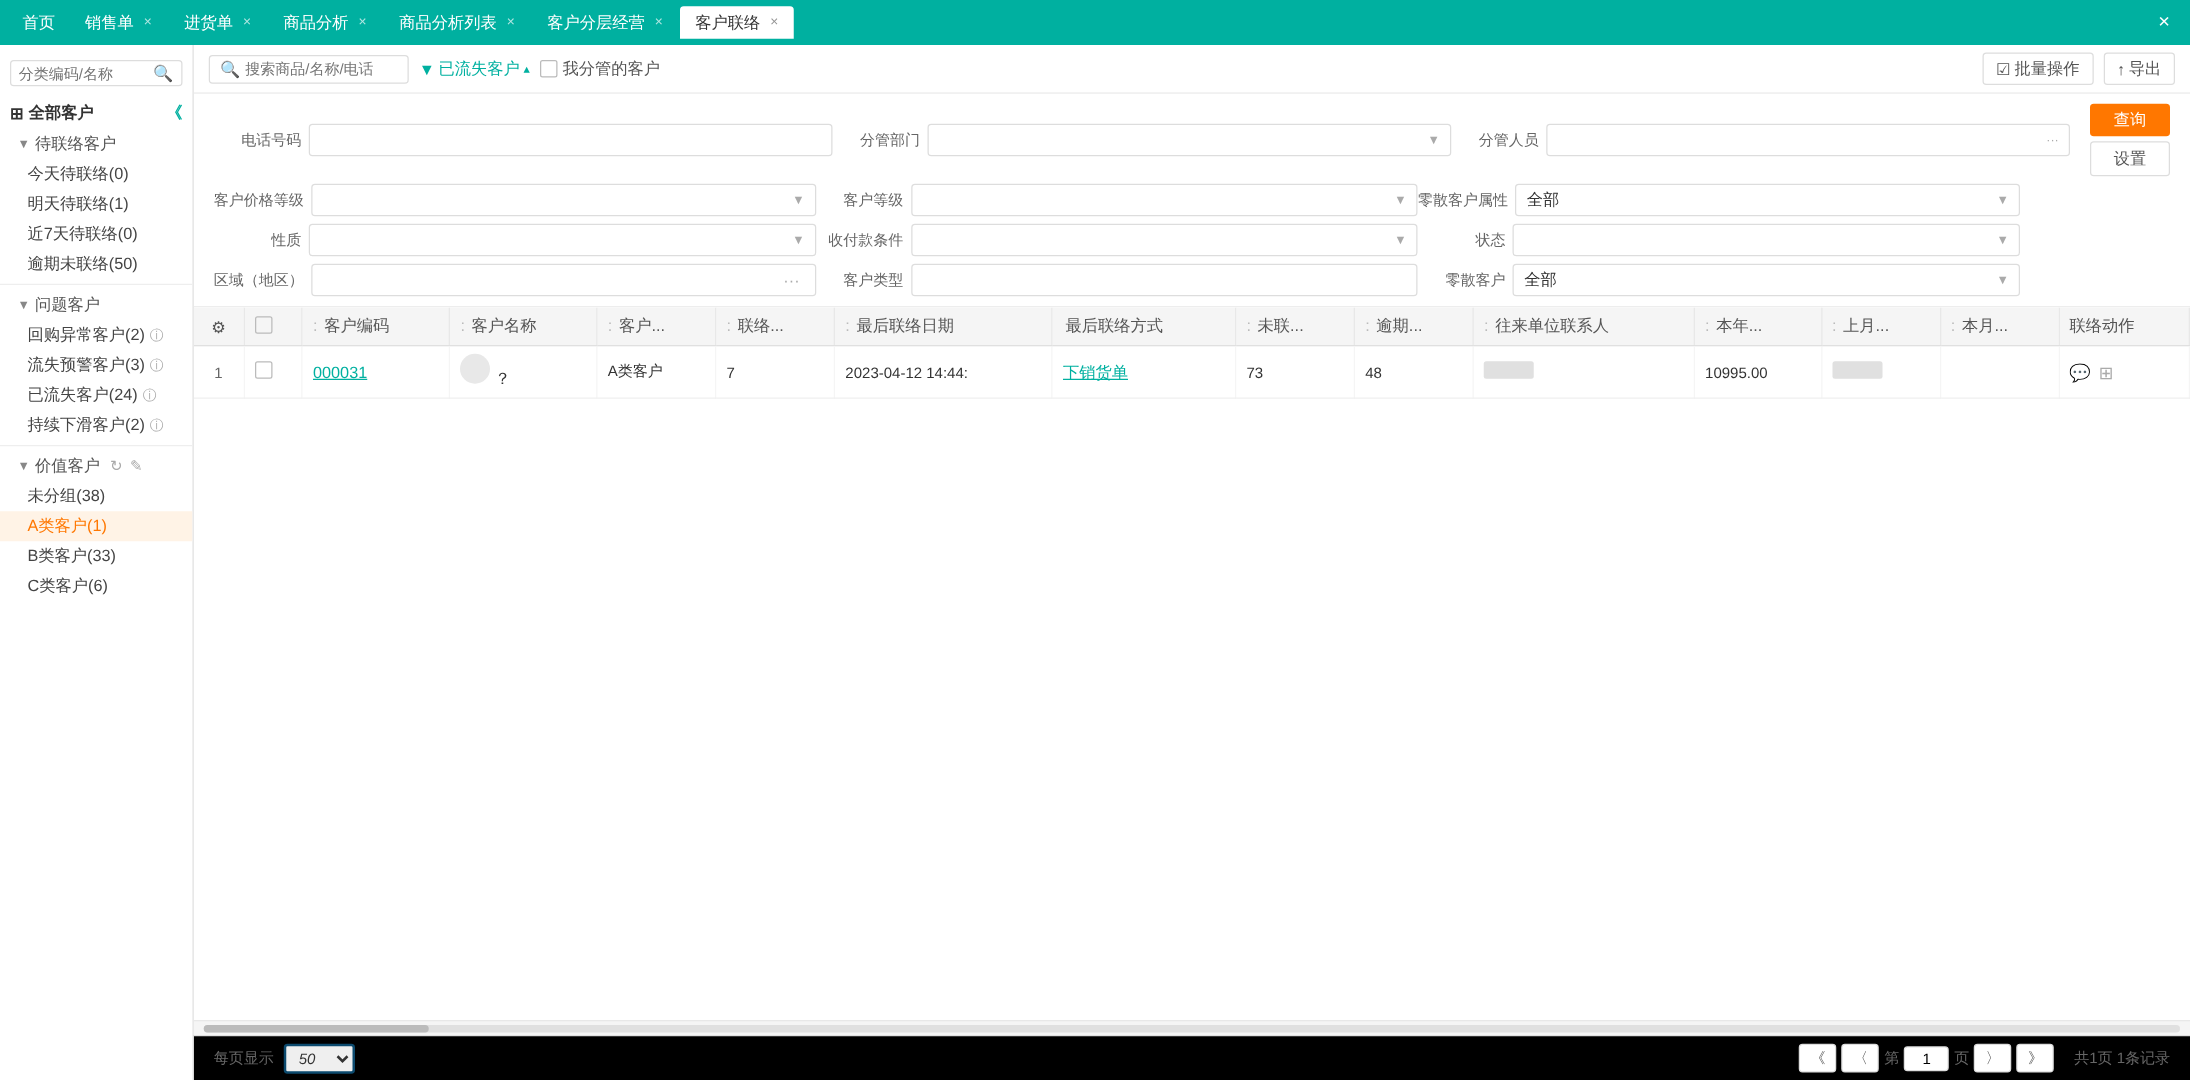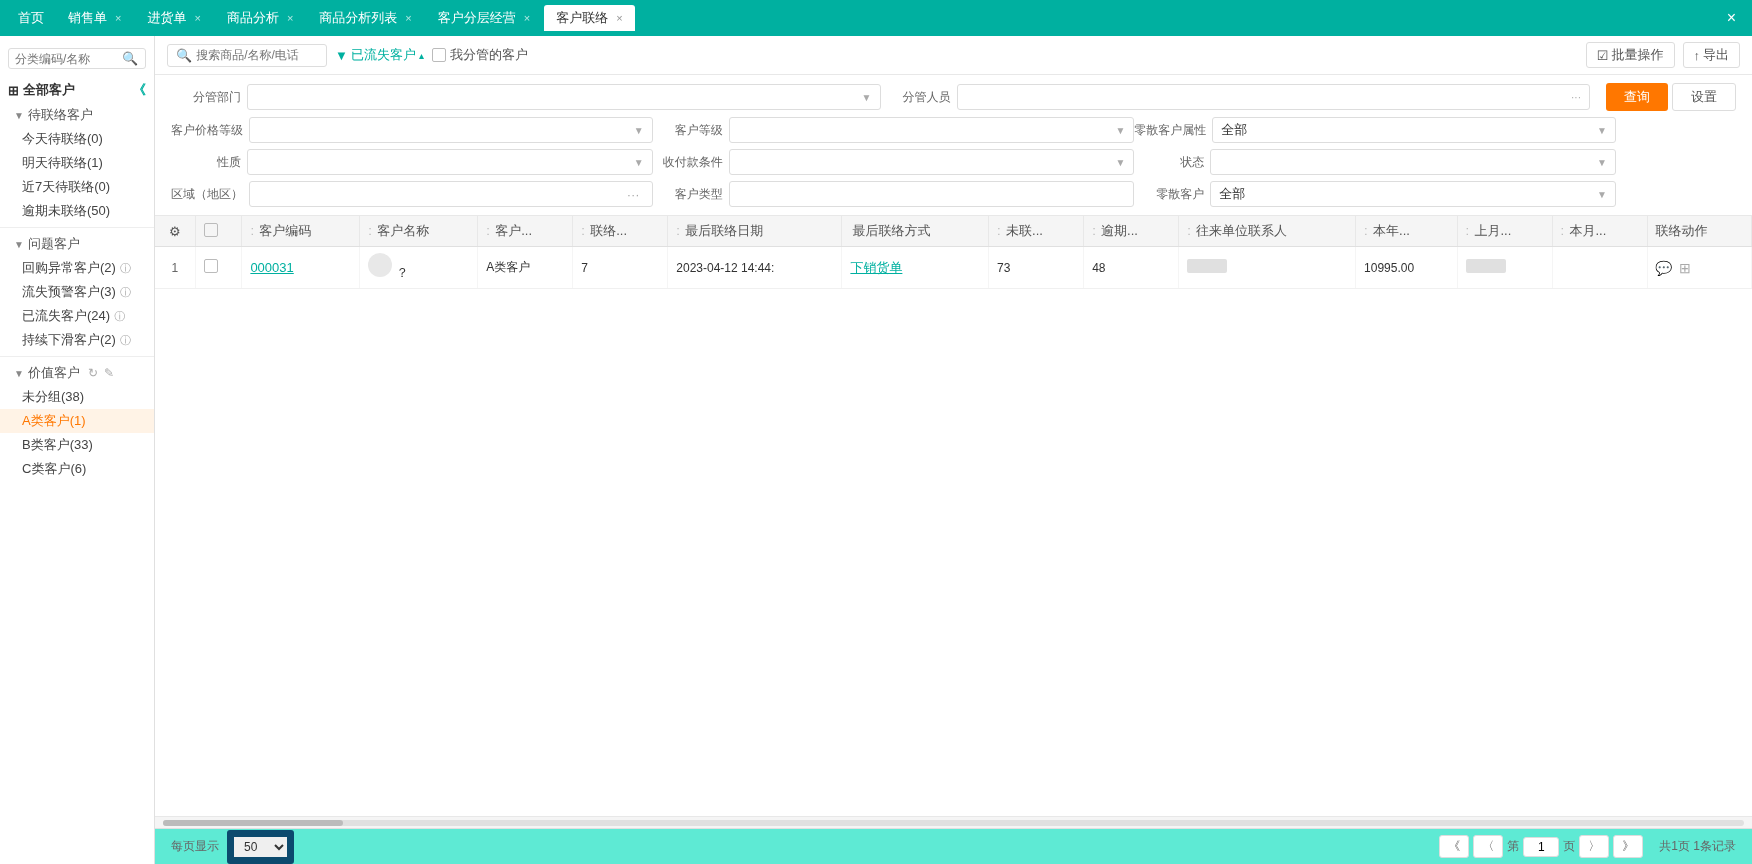"查询" .btn-group-right { flex-direction: none -> column }
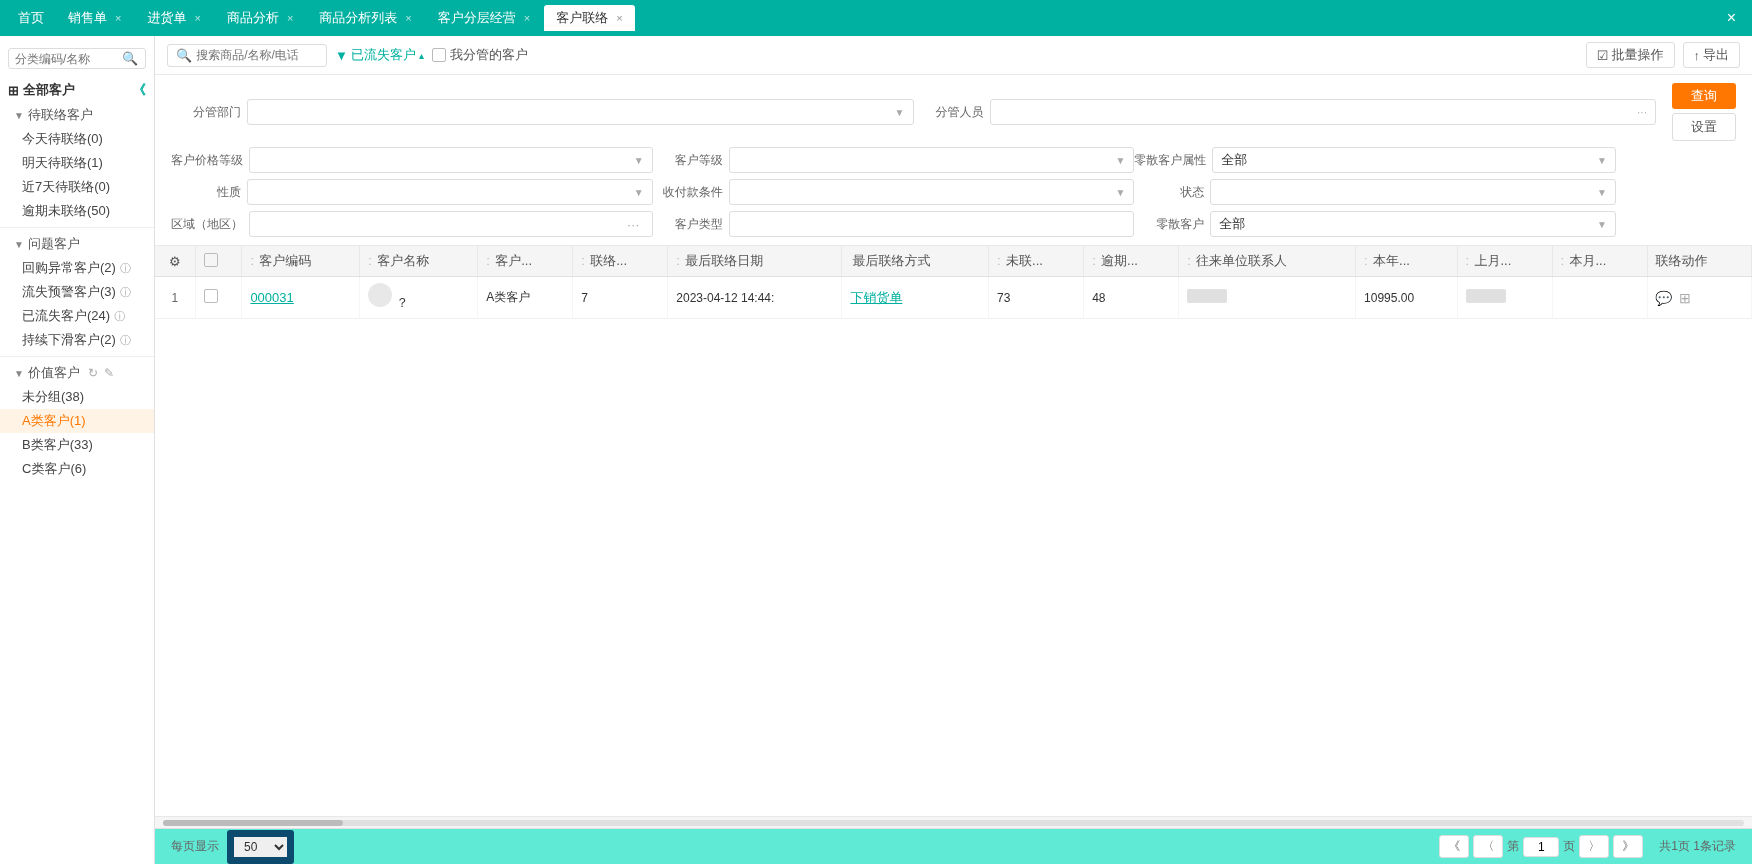"电话号码" div.filter-cell { html: none -> <div> <span>电话号码</span> <input> </div> }
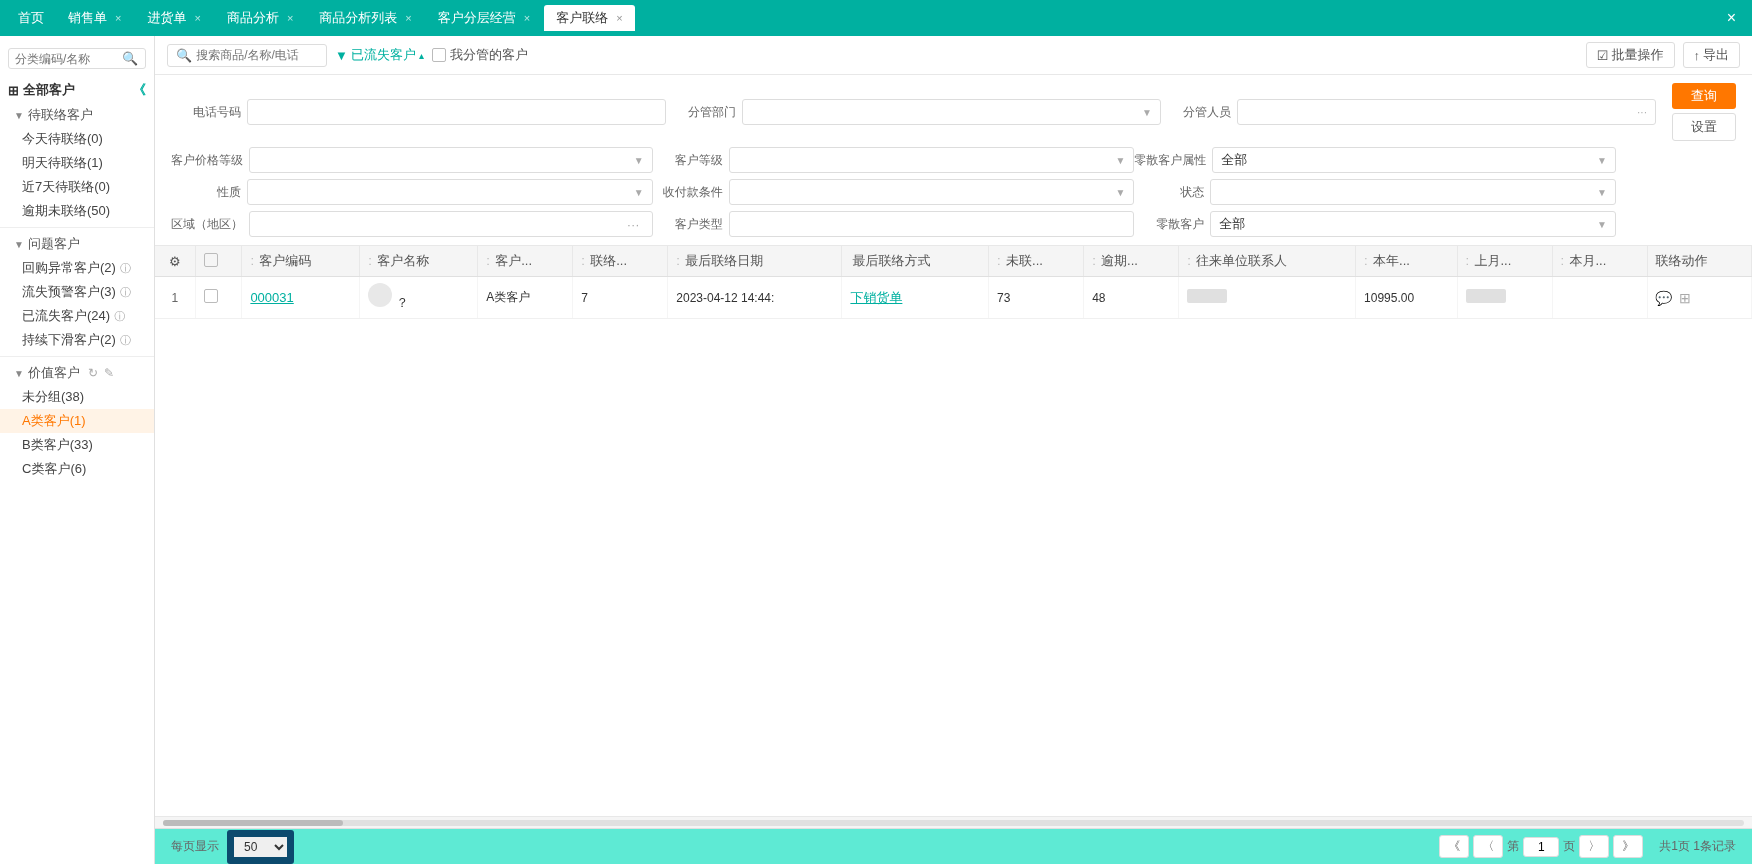"每页显示" .bottom-bar { background: #5eead4 -> #000000 }
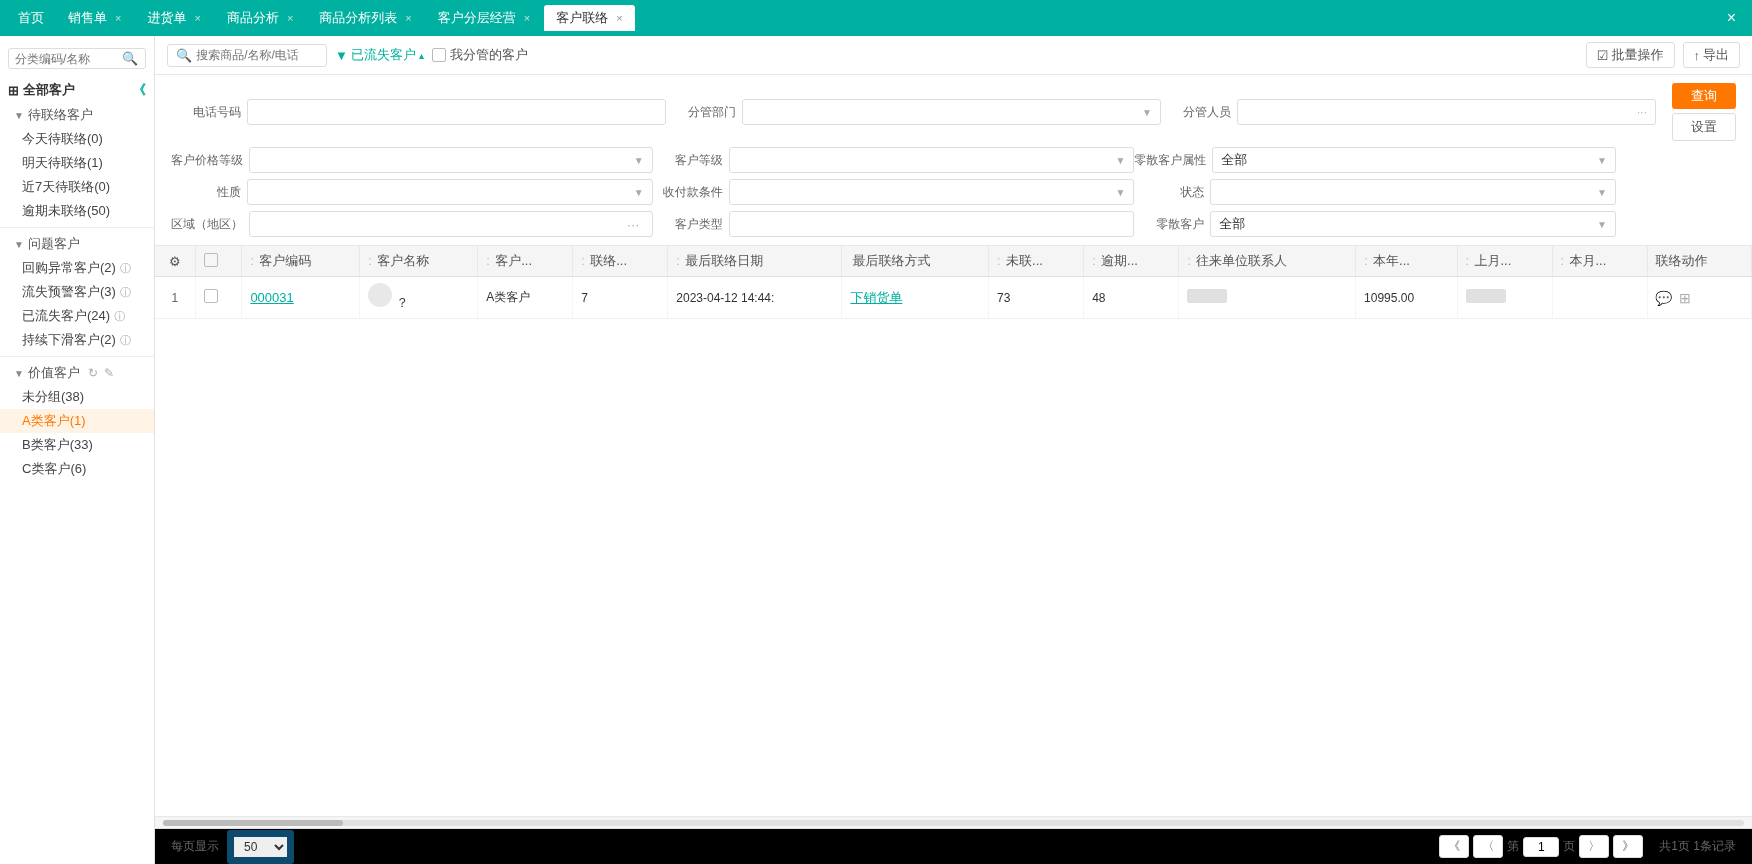"50" .page-size-select { border: 7px solid #0c4a6e -> 2px solid #0c4a6e; font-style: none -> italic }
